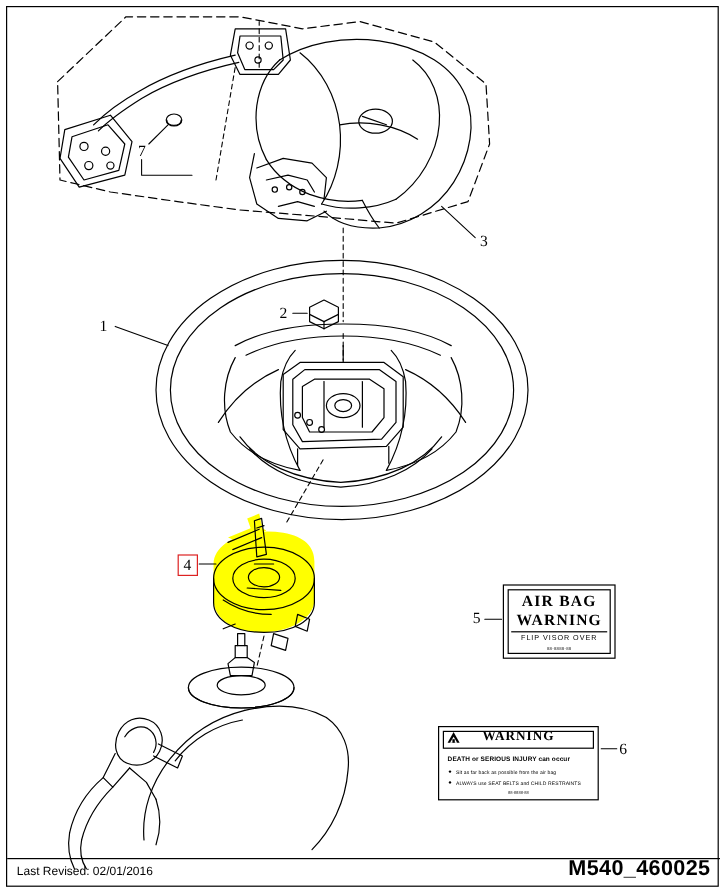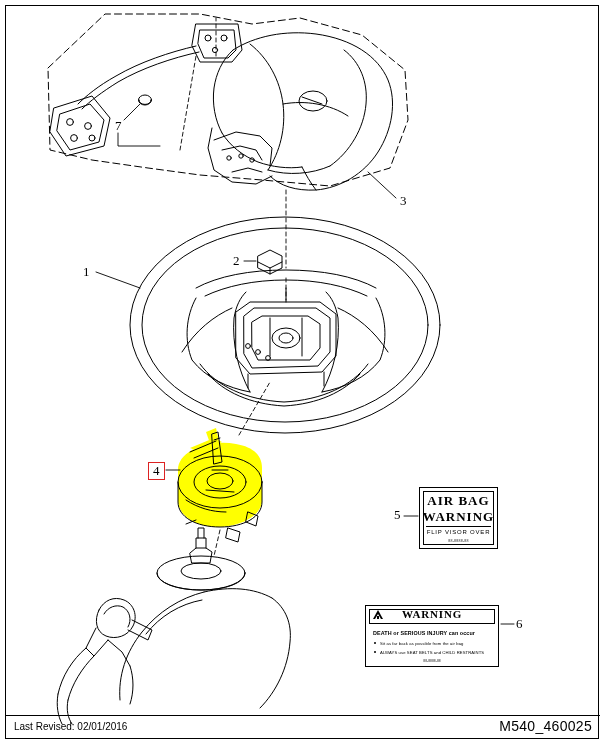"AIR BAG" #label-airbag { width: 79px -> 94px }
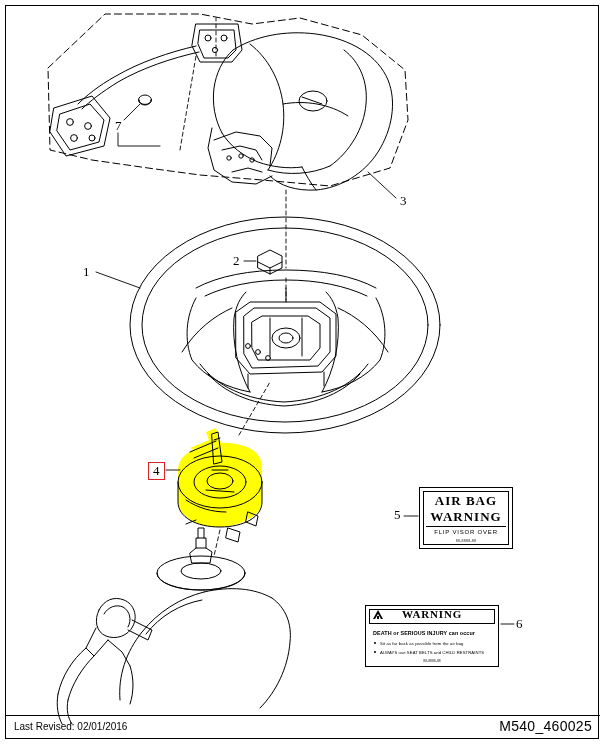"M540_460025" .footer-right { font-size: 14px -> 18px; font-weight: normal -> bold }
